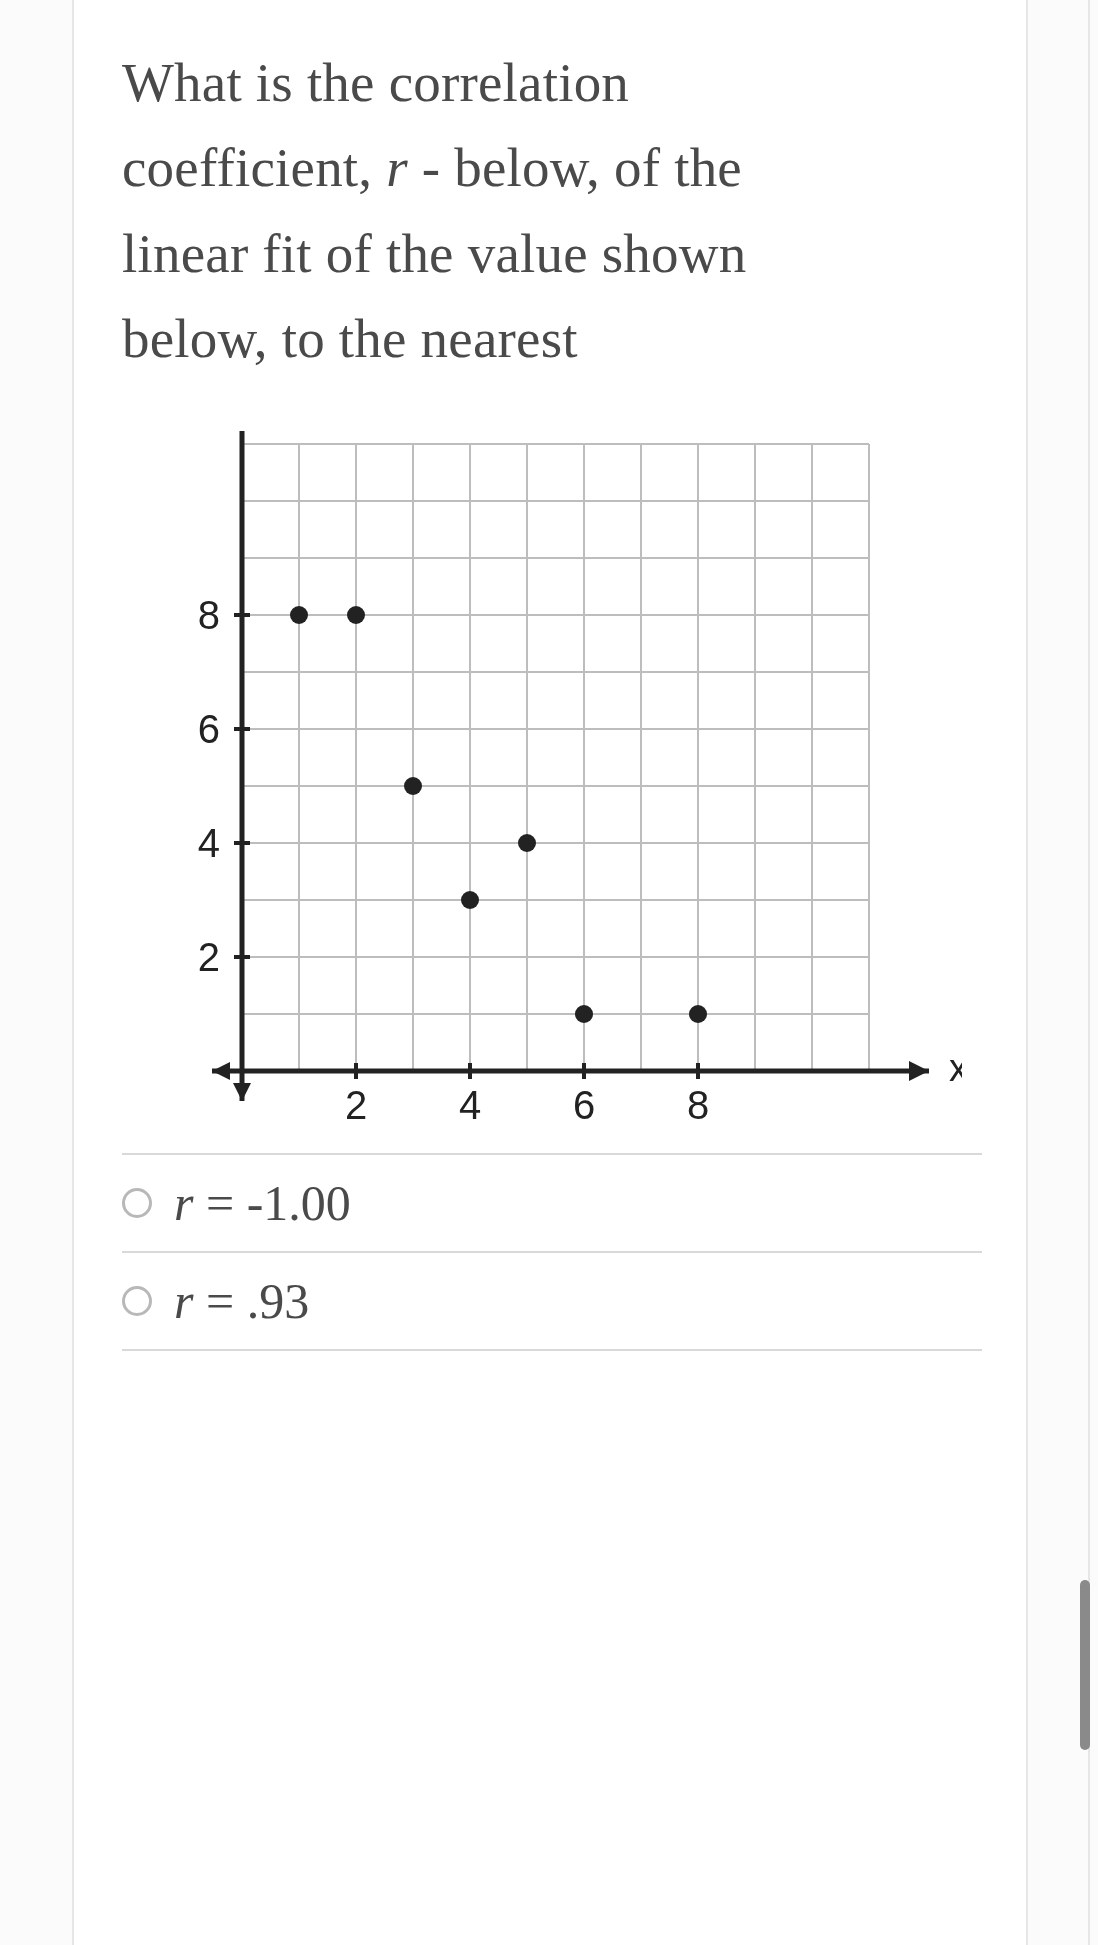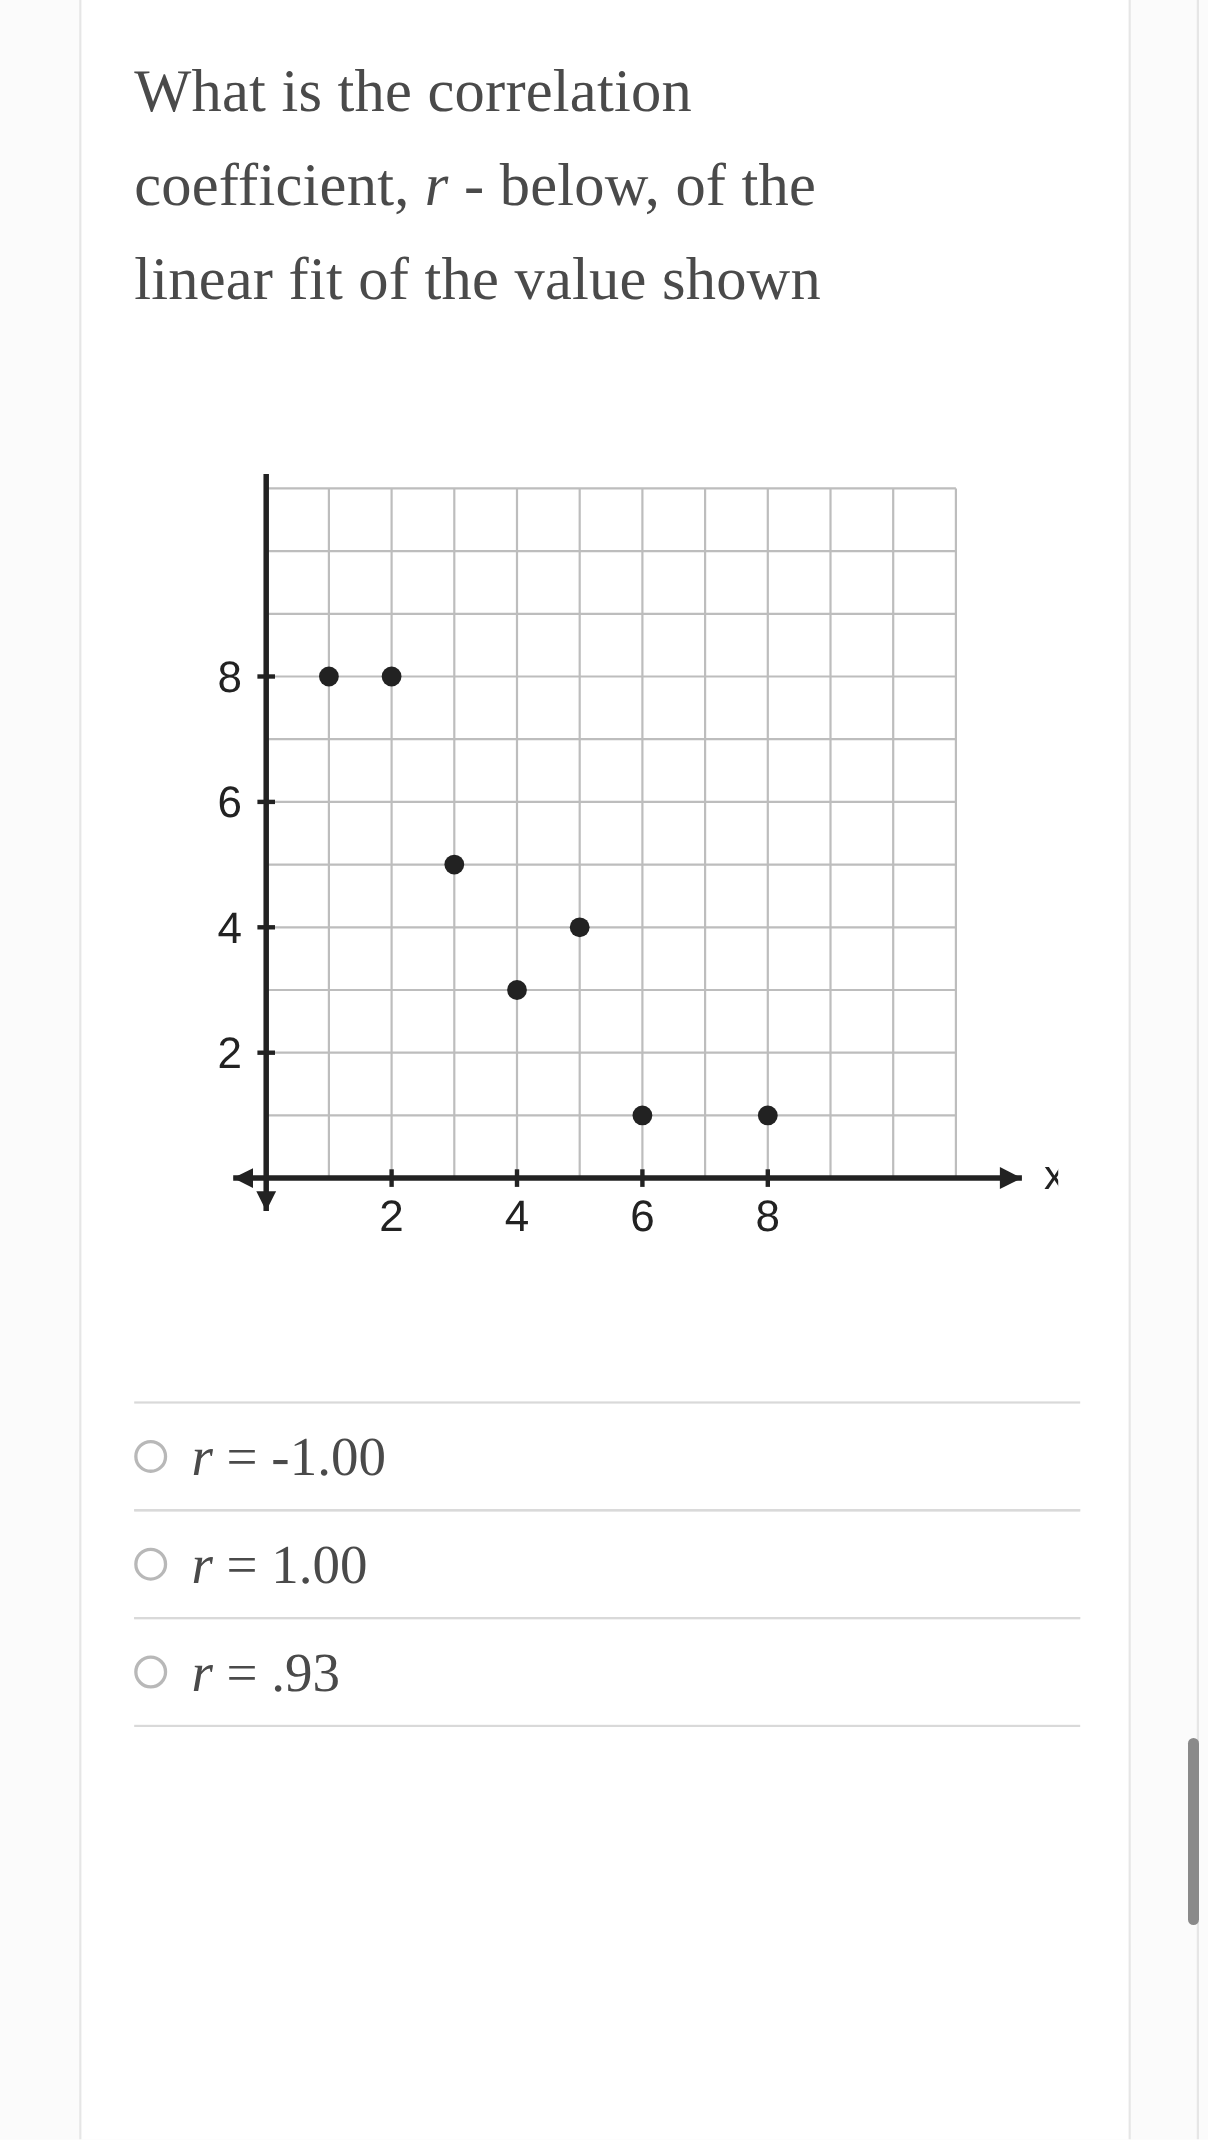"below, to the nearest" span { html: none -> <span>below, to the nearest</span> }
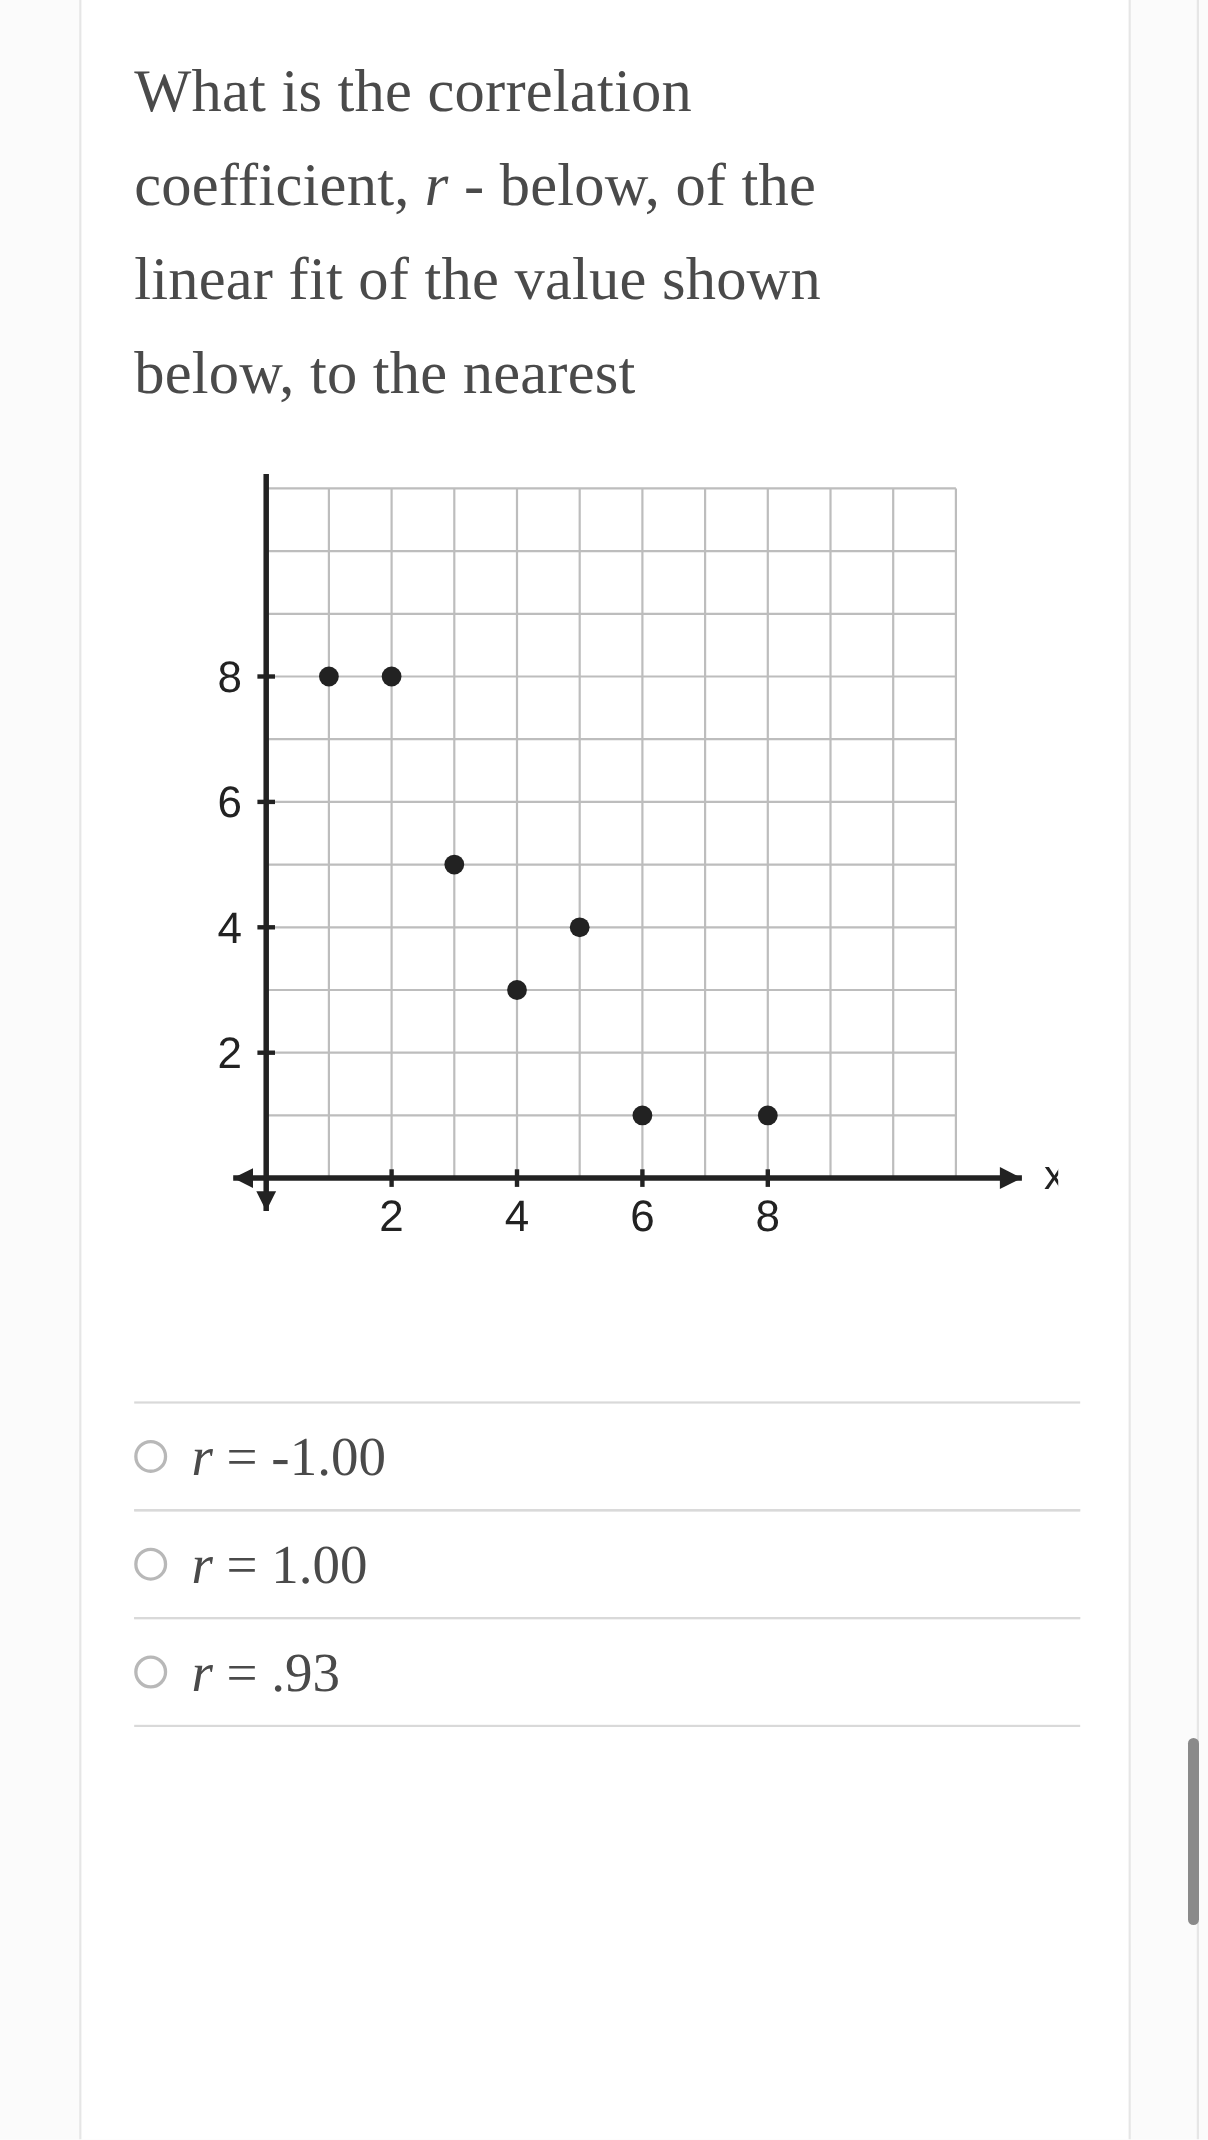"r = -1.00" .options { margin-top: 120px -> none }
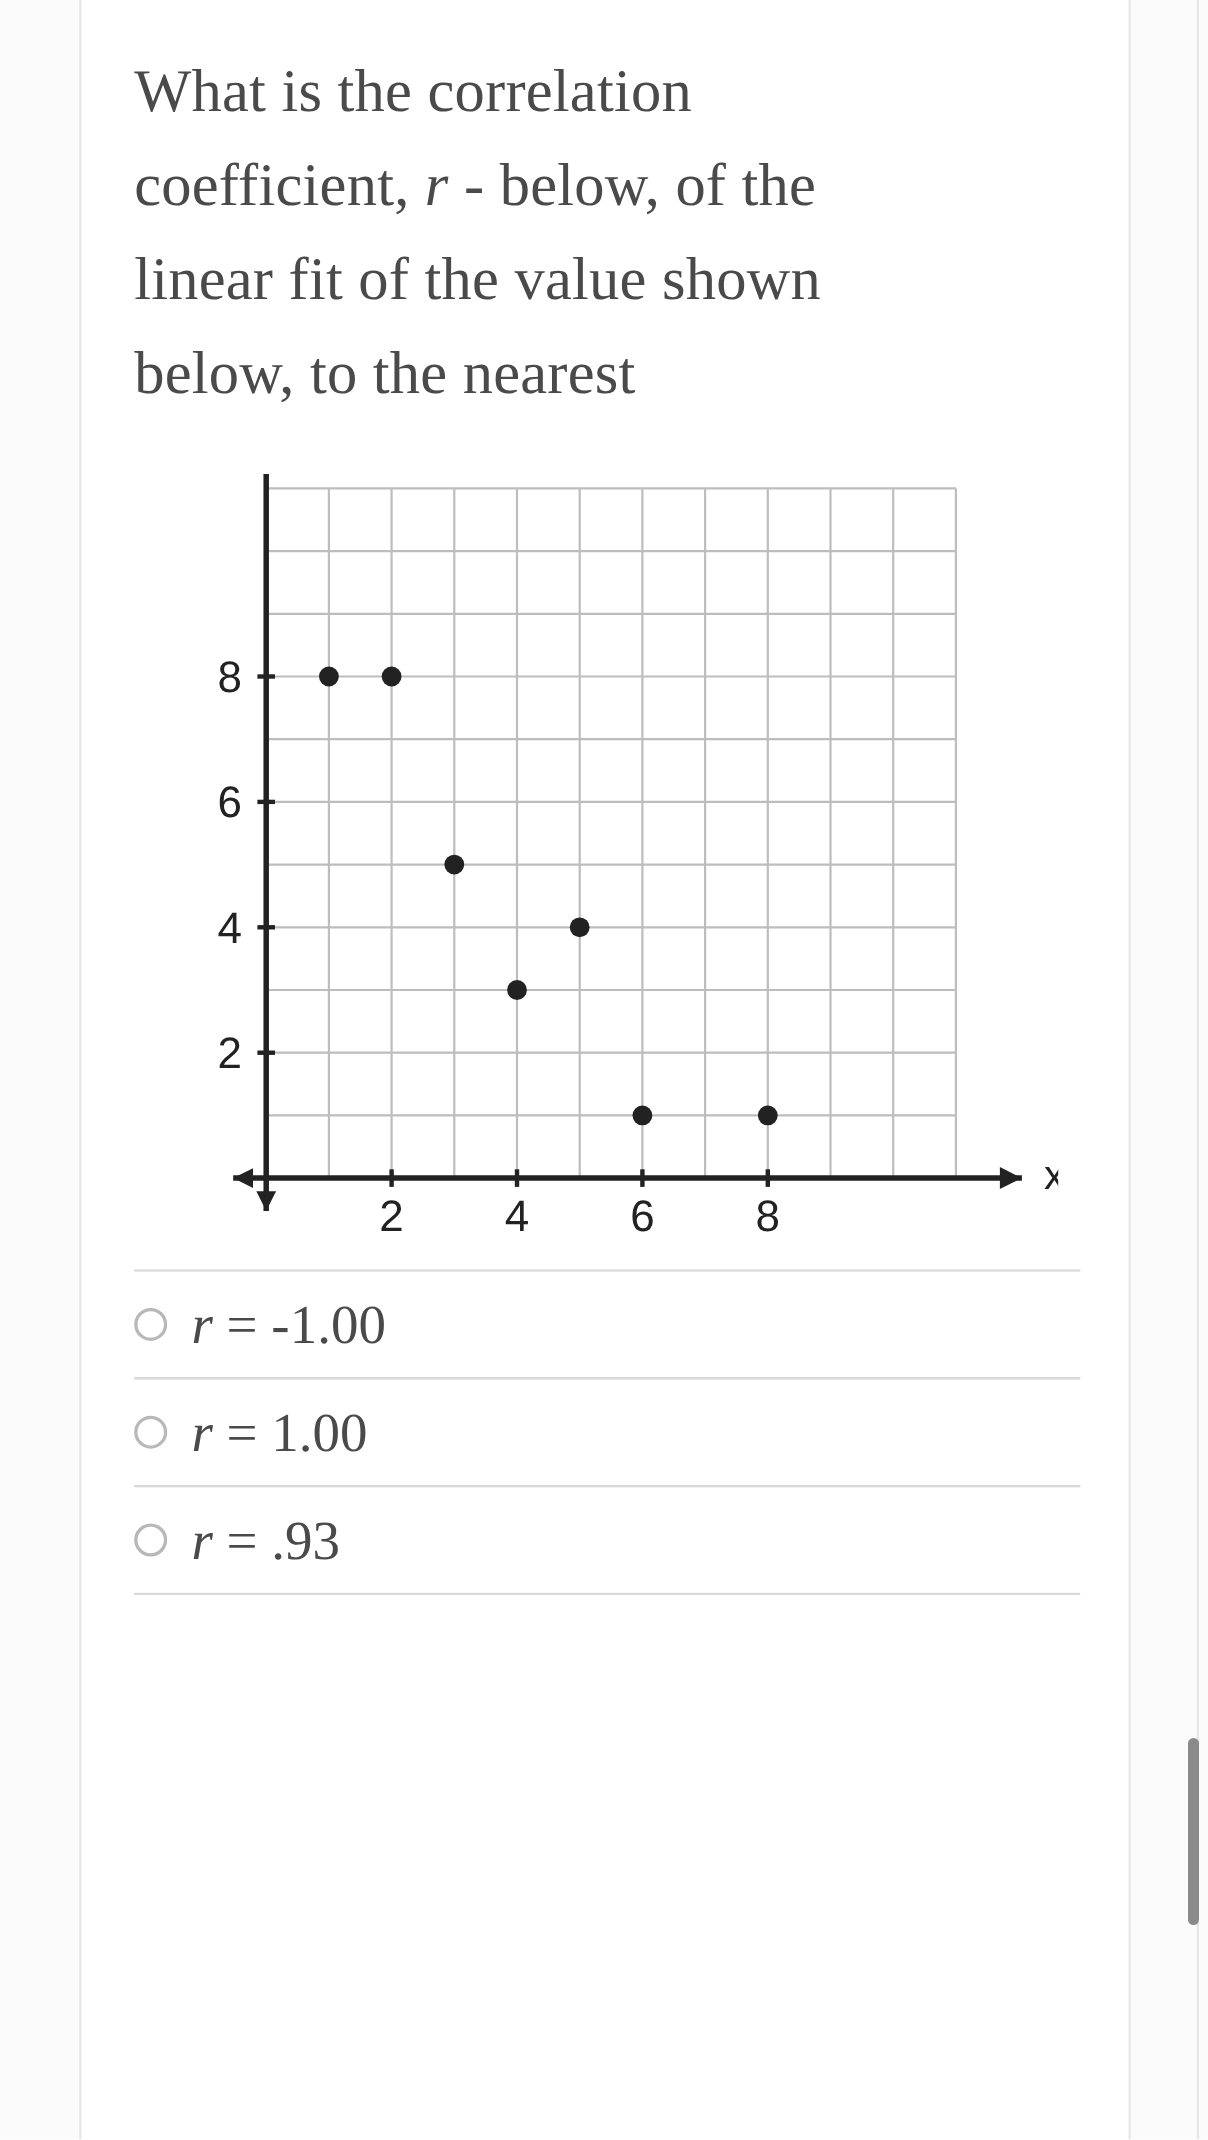"r = 1.00" div.option-row { html: <div> <div></div> <div><span>r</span><span> = 1.00</span></div> </div> -> none }
